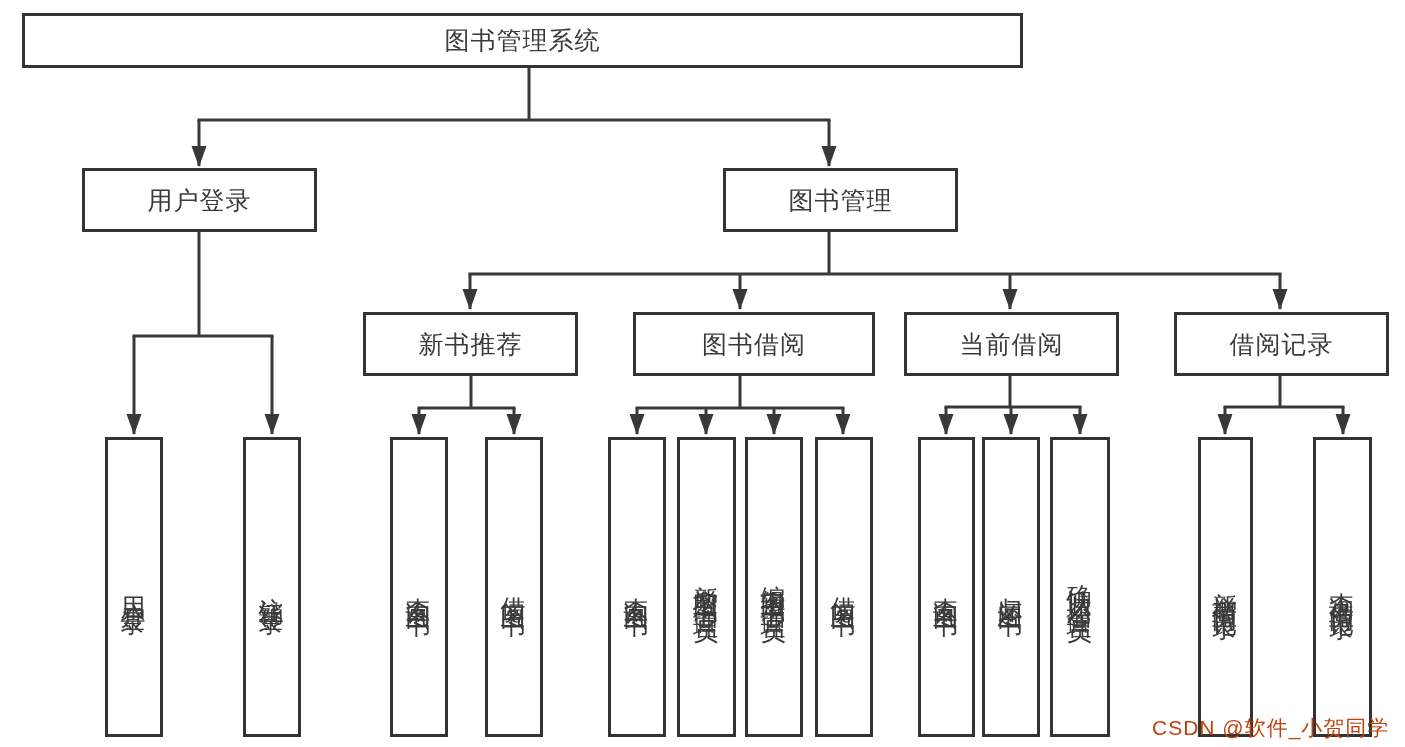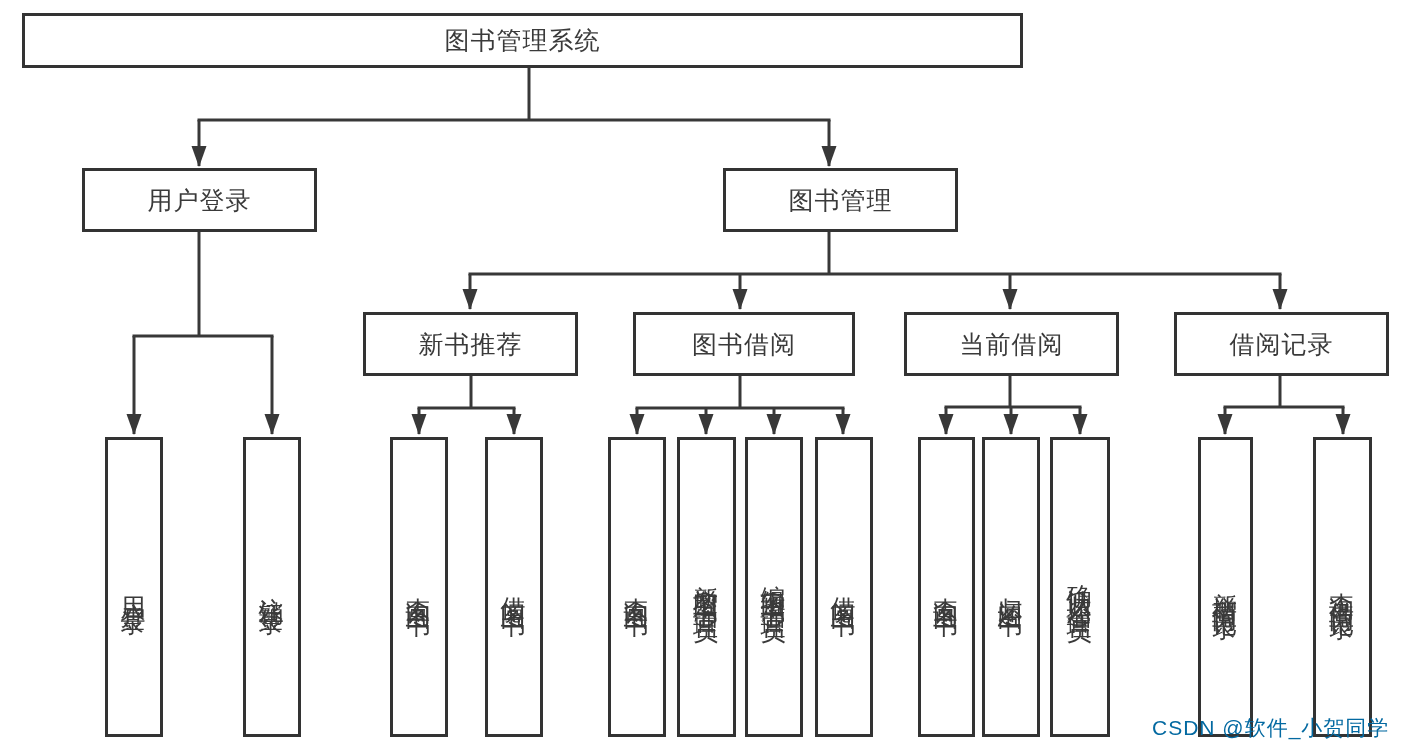"图书借阅" div.hbox { width: 222px -> 242px }
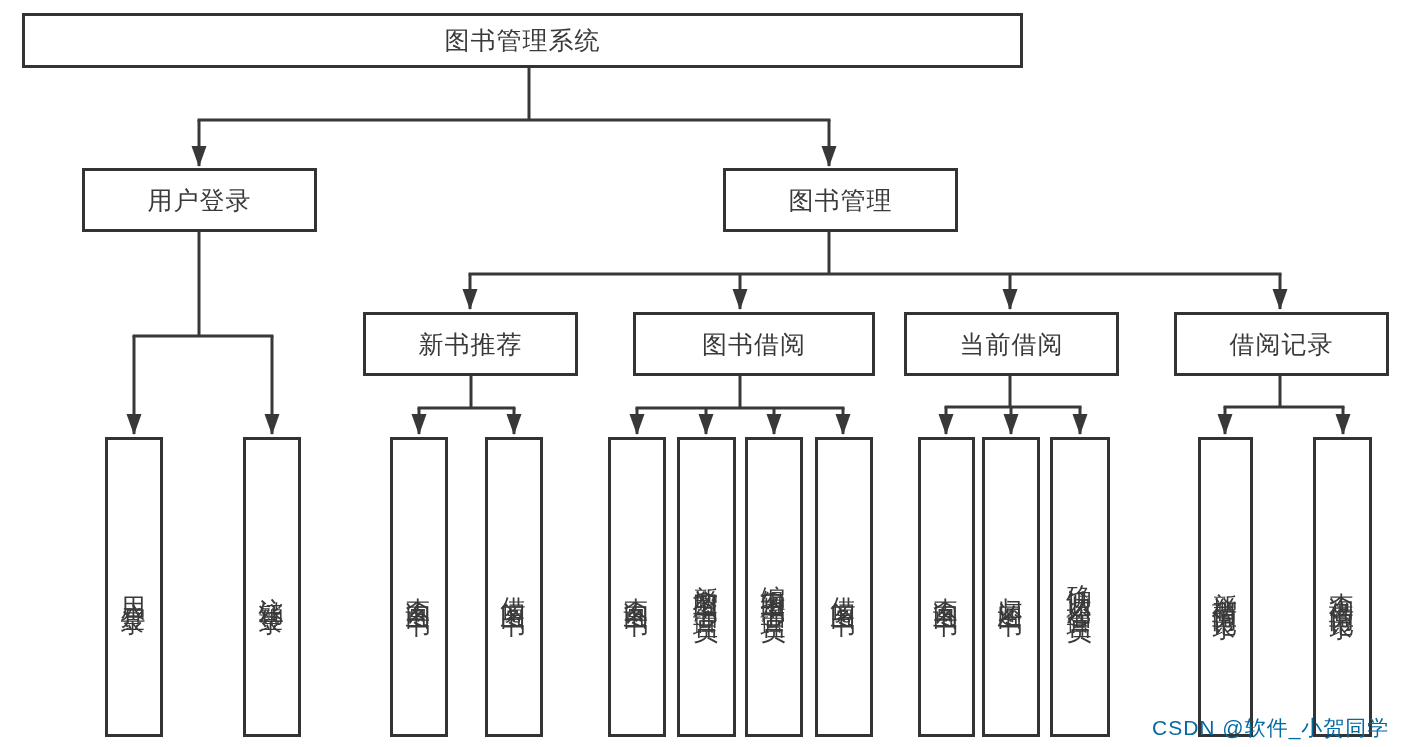"CSDN @软件_小贺同学" .watermark { color: #0369a1 -> #c2410c }
